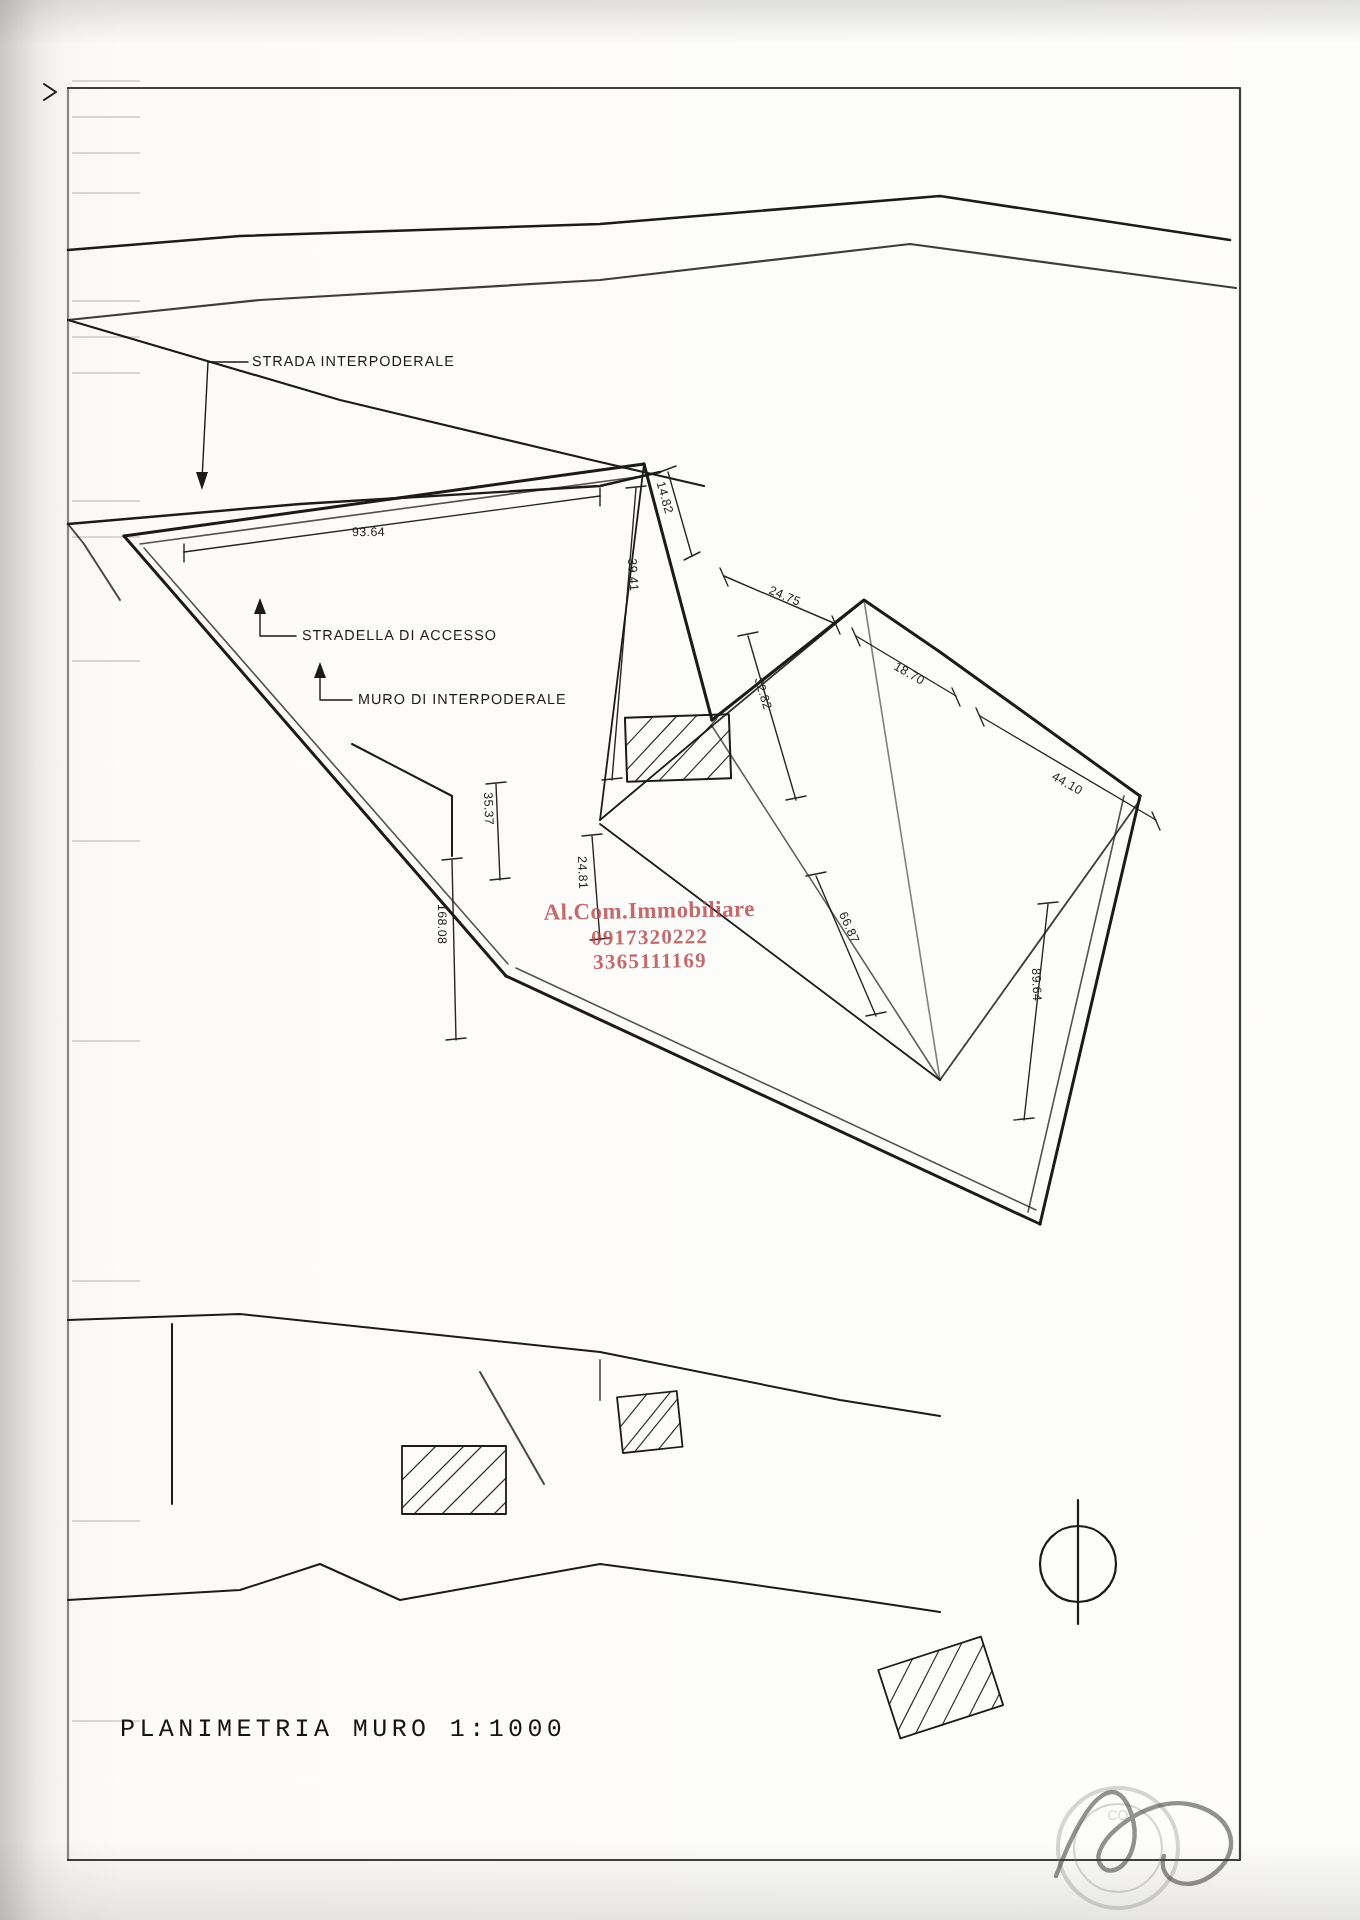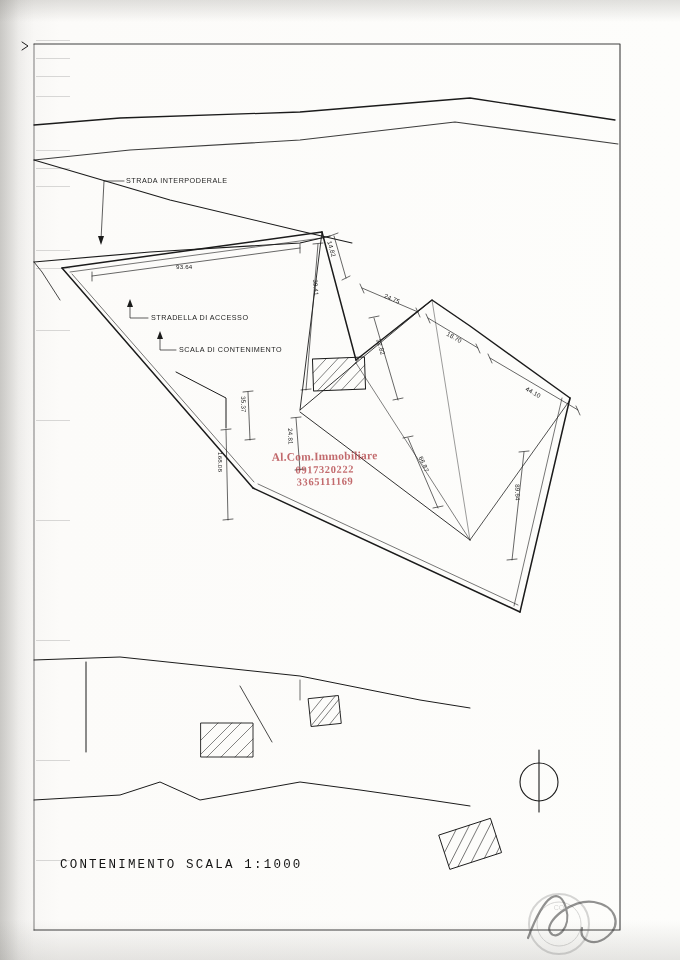"SCALA DI CONTENIMENTO" div.ann { text: SCALA  DI  CONTENIMENTO -> MURO  DI  INTERPODERALE }
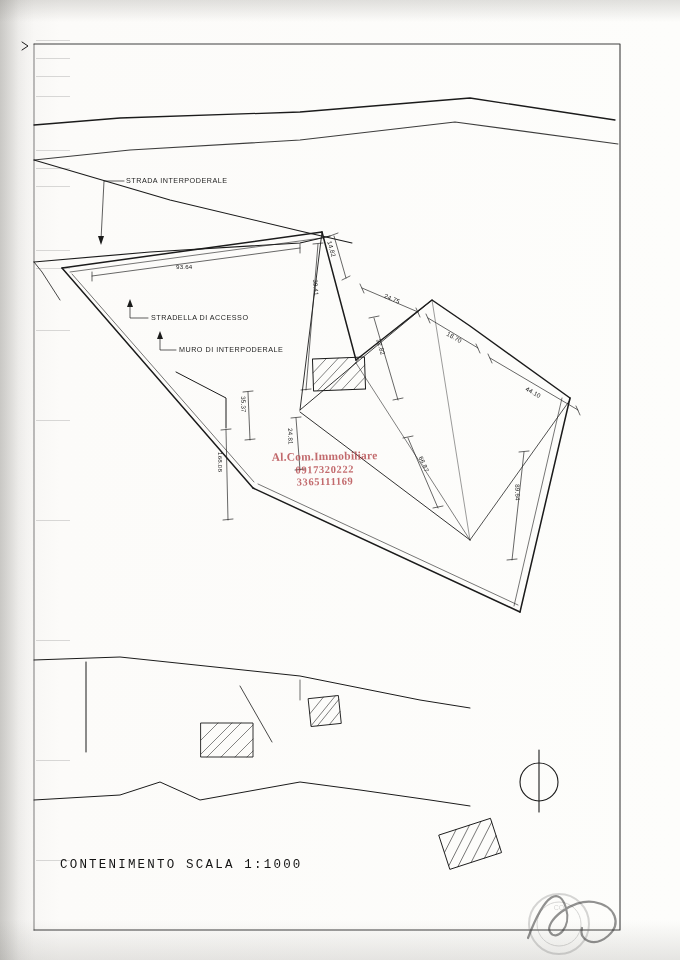"CONTENIMENTO SCALA 1:1000" div.ann { text: CONTENIMENTO  SCALA -> PLANIMETRIA  MURO }
